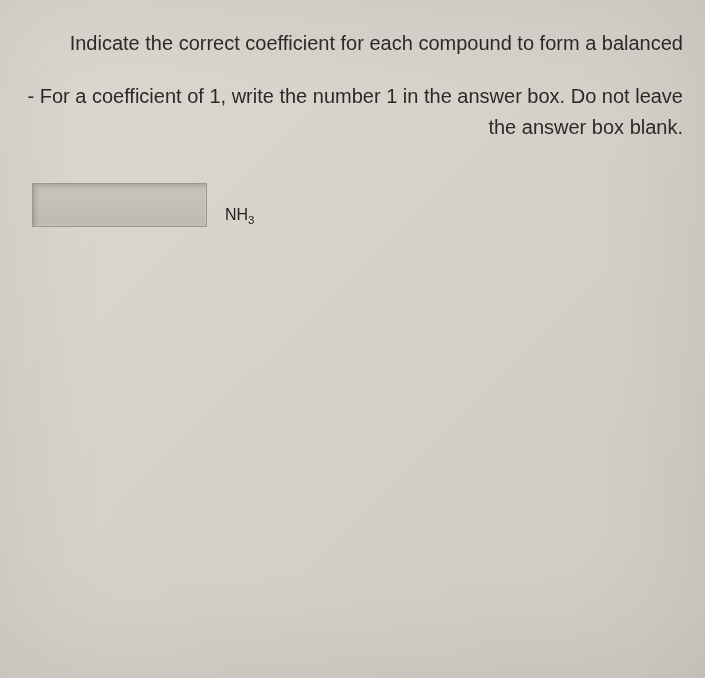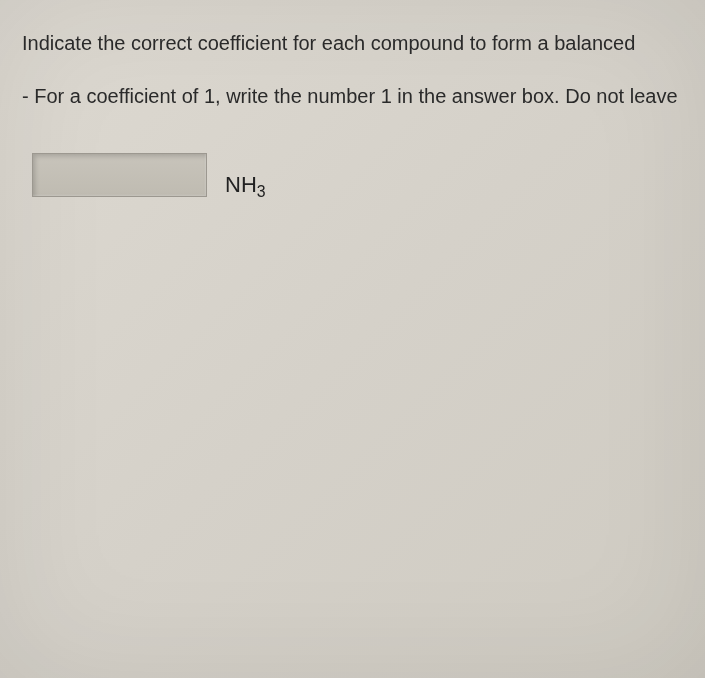"Indicate the correct coefficient for" * { text-align: none -> right }
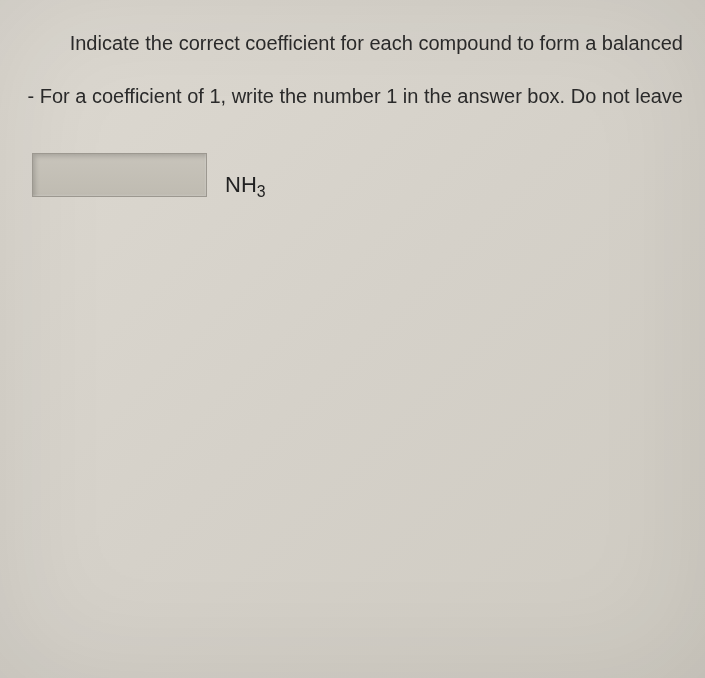"the answer box blank." span { html: none -> <span>the answer box blank.</span> }
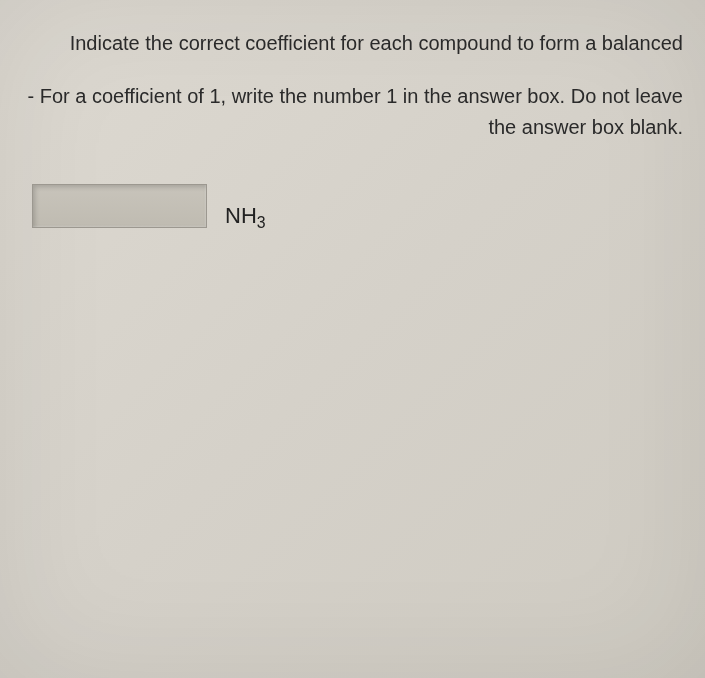"NH3" .compound-label { font-size: 22px -> 16px }
